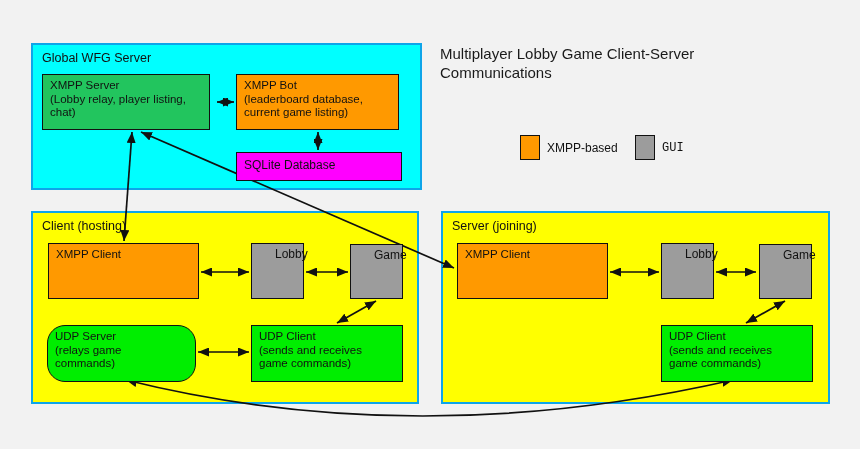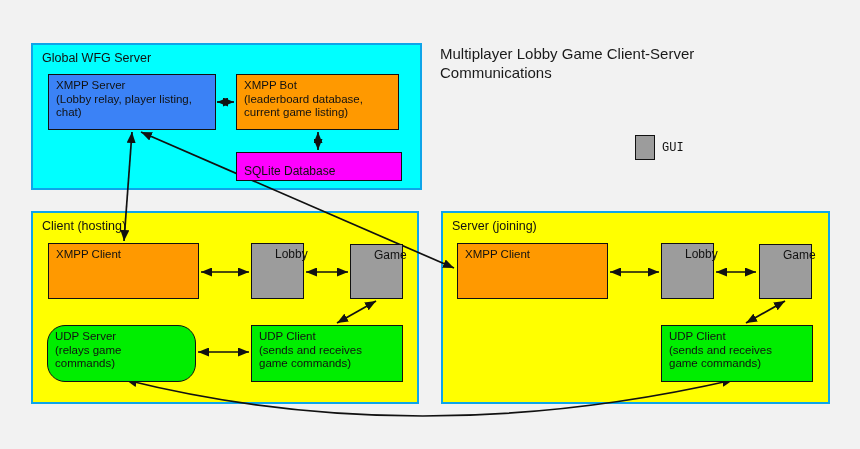"XMPP Server" div.box { background-color: #3b82f6 -> #22c55e; left: 15px -> 9px }
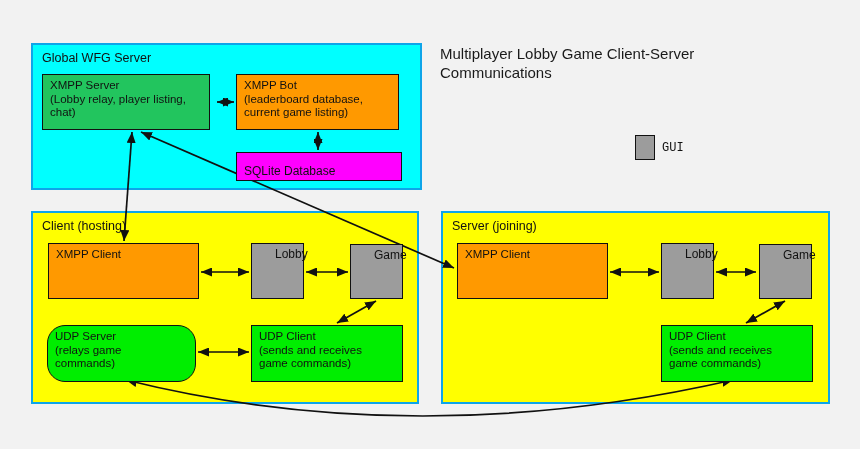"XMPP-based" div.legend-item { html: none -> <div> <div></div> <div>XMPP-based</div> </div> }
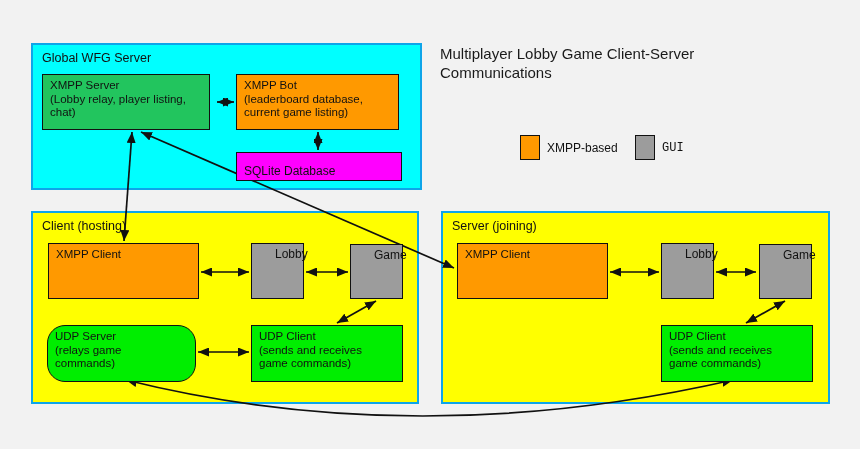"SQLite Database" .box.bar { padding-top: 12px -> 6px }
